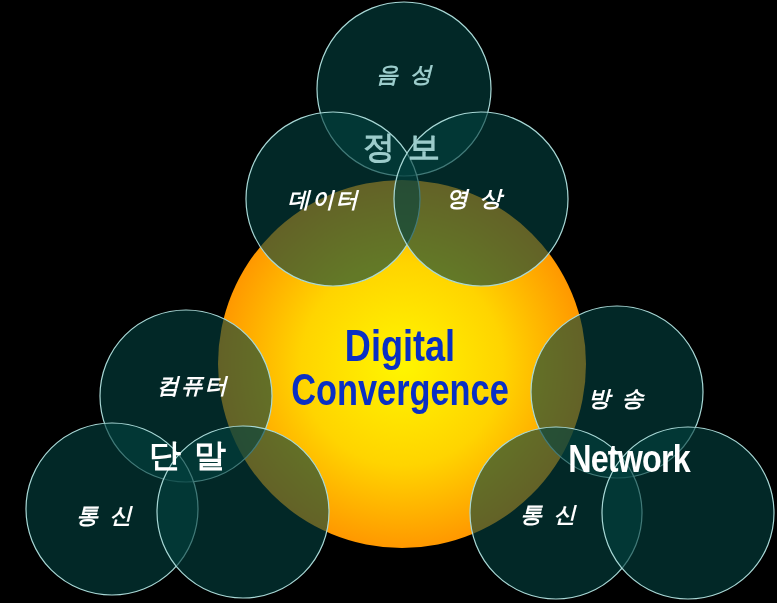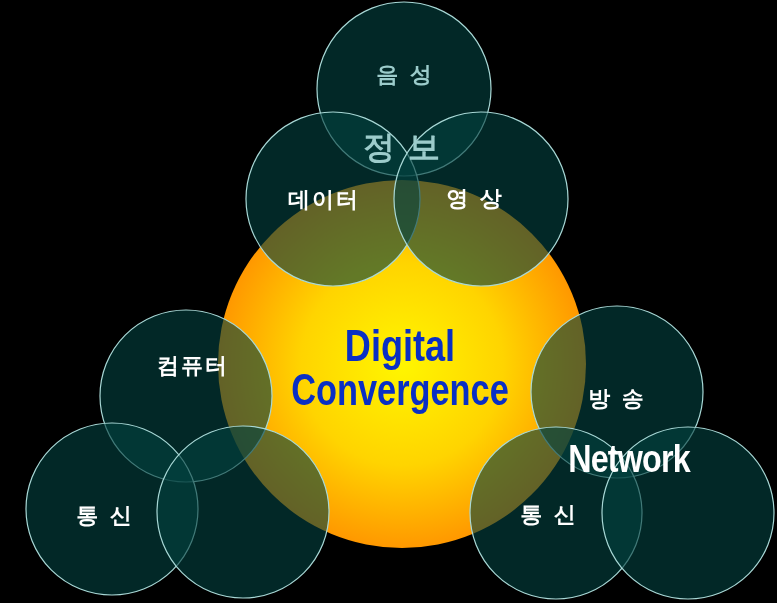"음 성" .small { font-style: none -> italic }
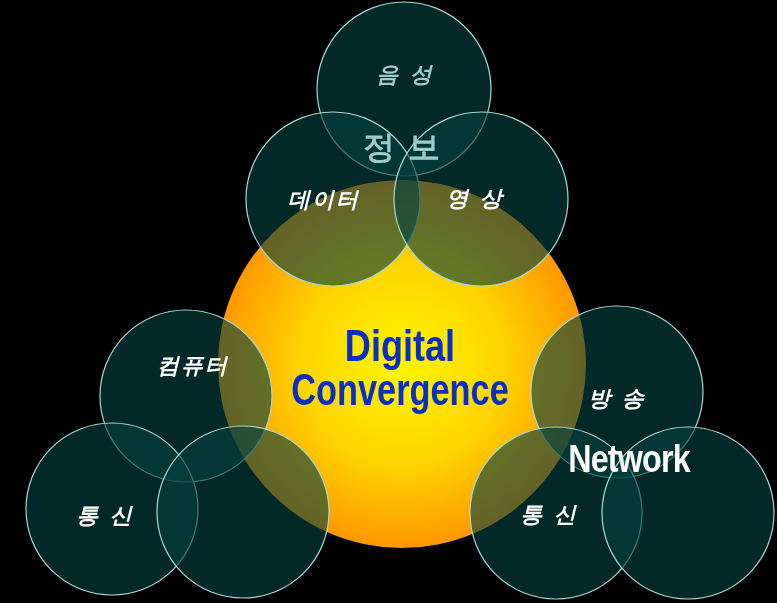"컴퓨터" div.lbl { top: 366px -> 386px }
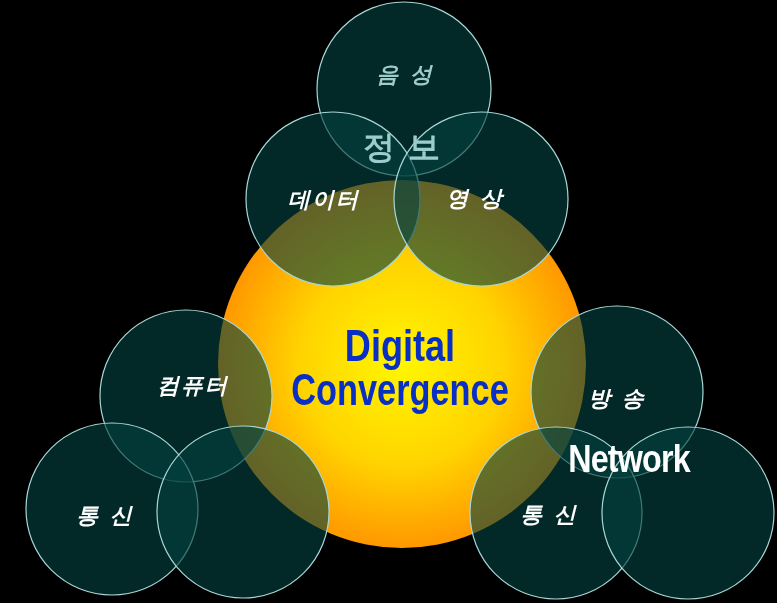"단 말" div.lbl { html: none -> <div>단 말</div> }
